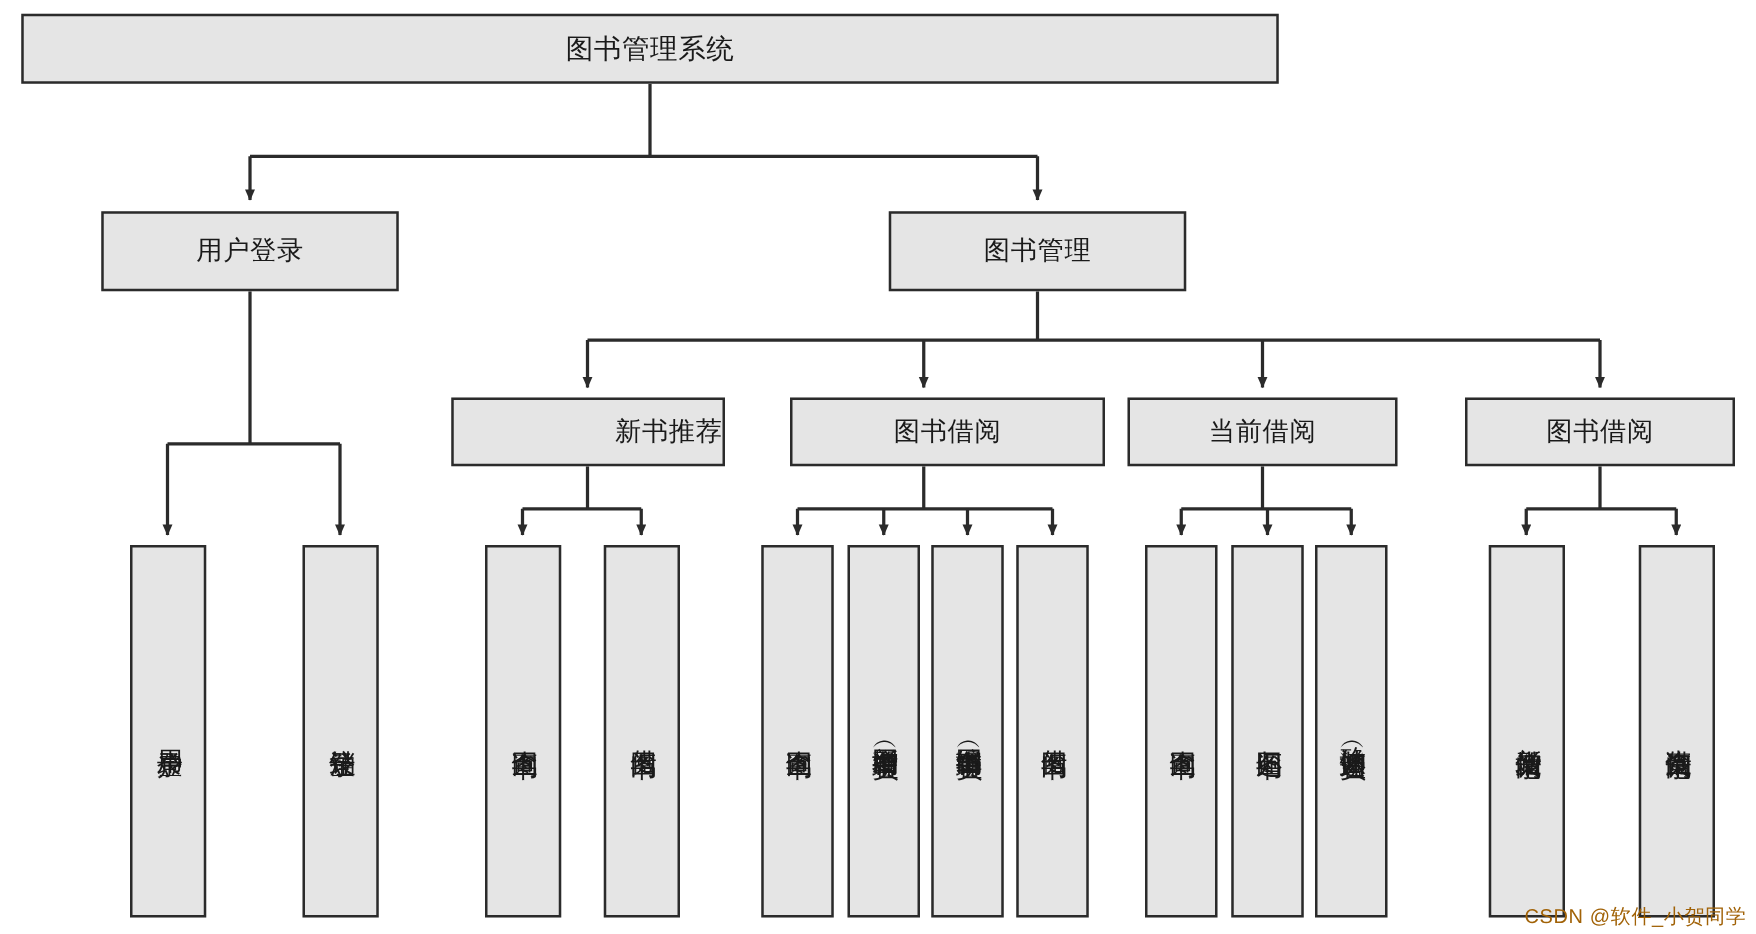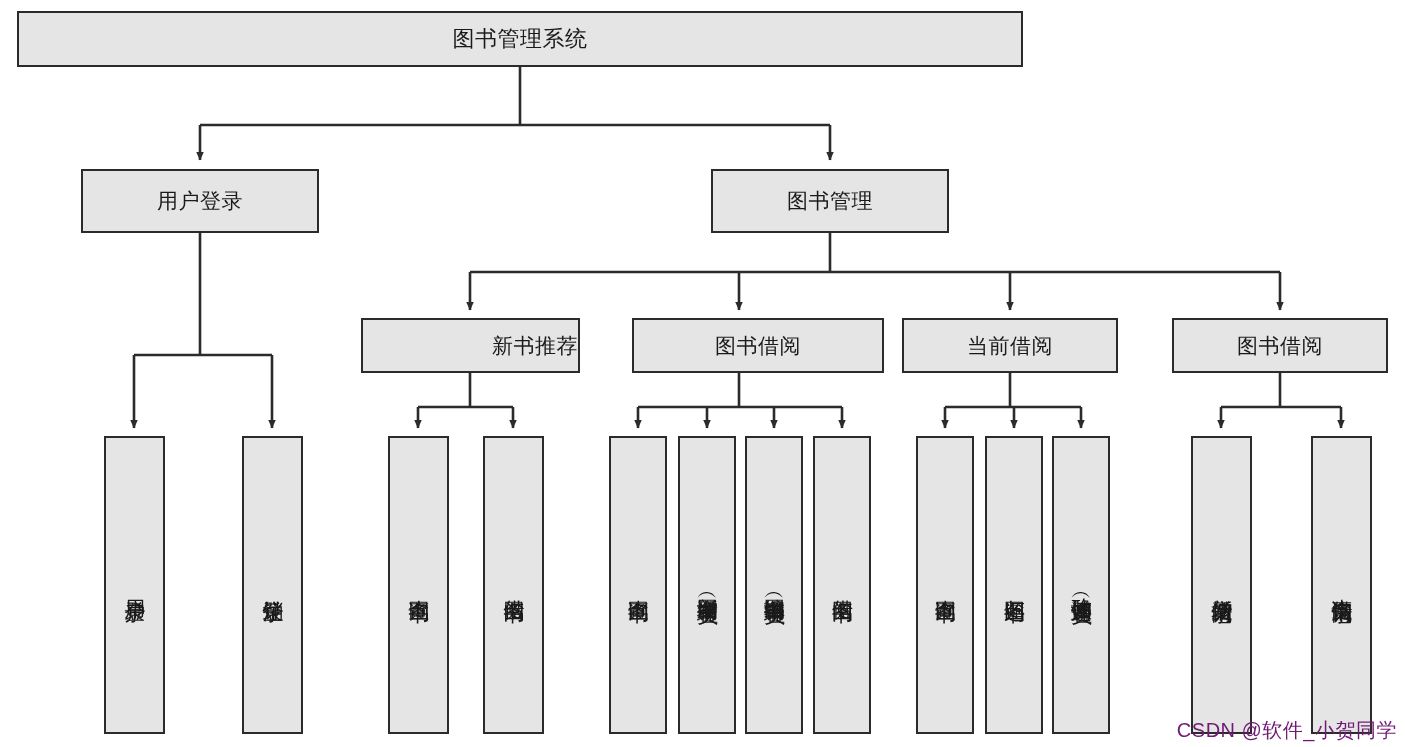"CSDN @软件_小贺同学" #watermark { color: #701a75 -> #a16207; font-size: 20px -> 16px }
